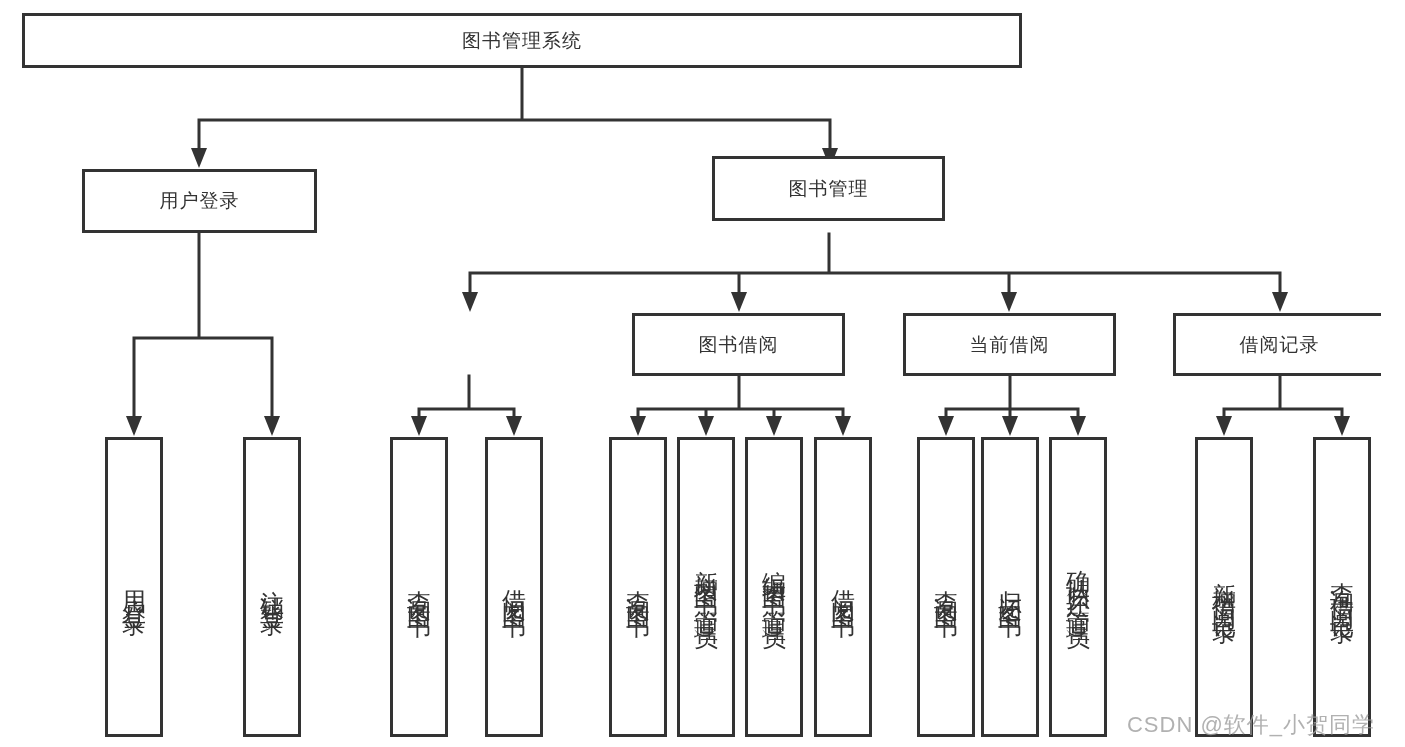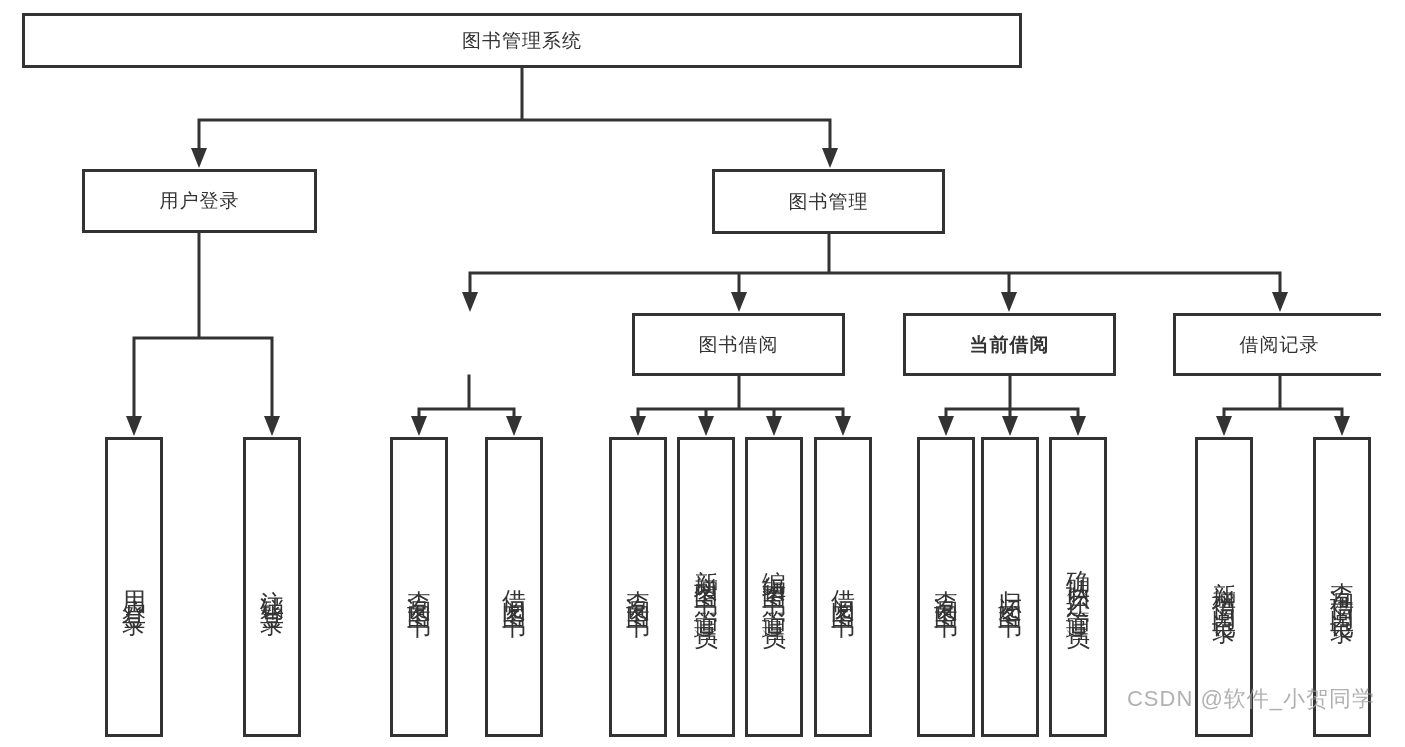"图书管理" div.hnode { top: 169px -> 156px }
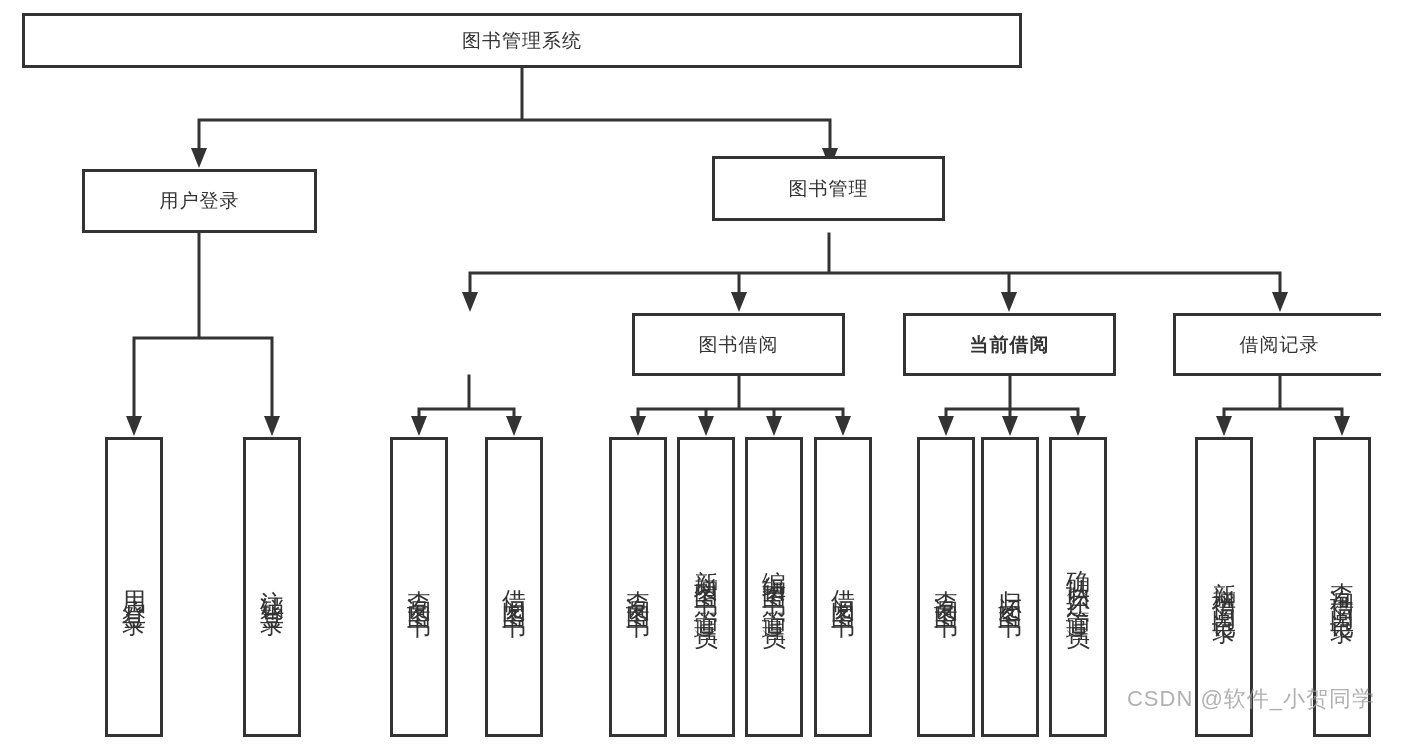"当前借阅" div.hnode { font-weight: bold -> none }
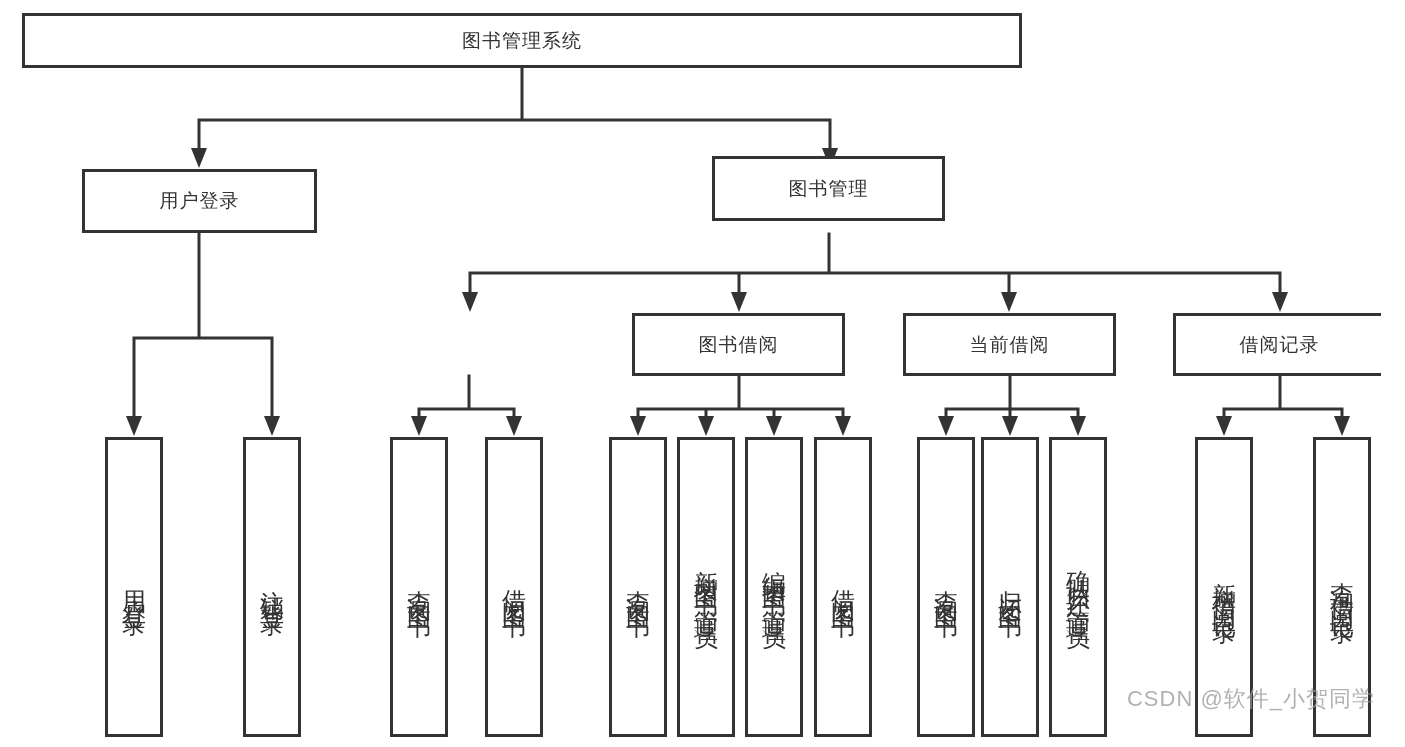"CSDN @软件_小贺同学" .watermark { top: 684px -> 710px }
